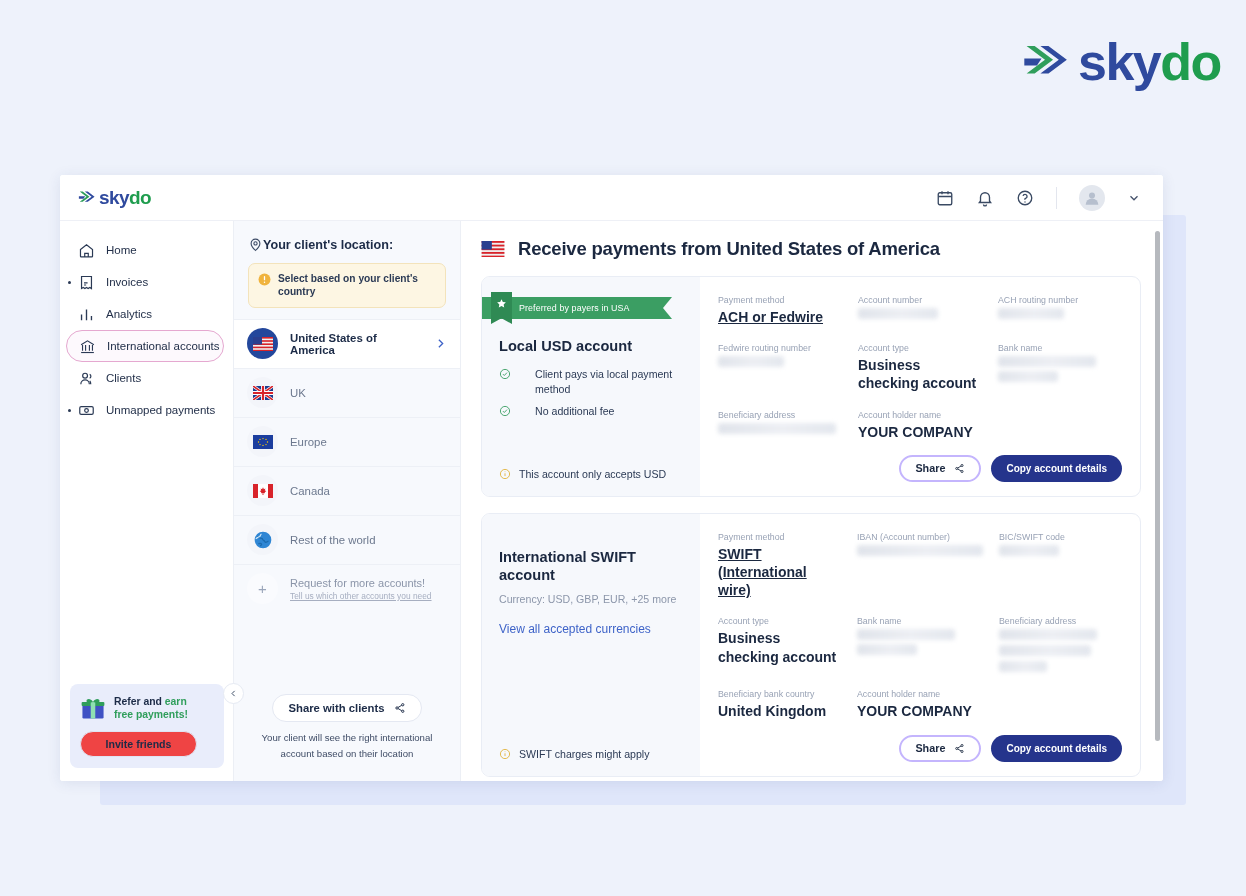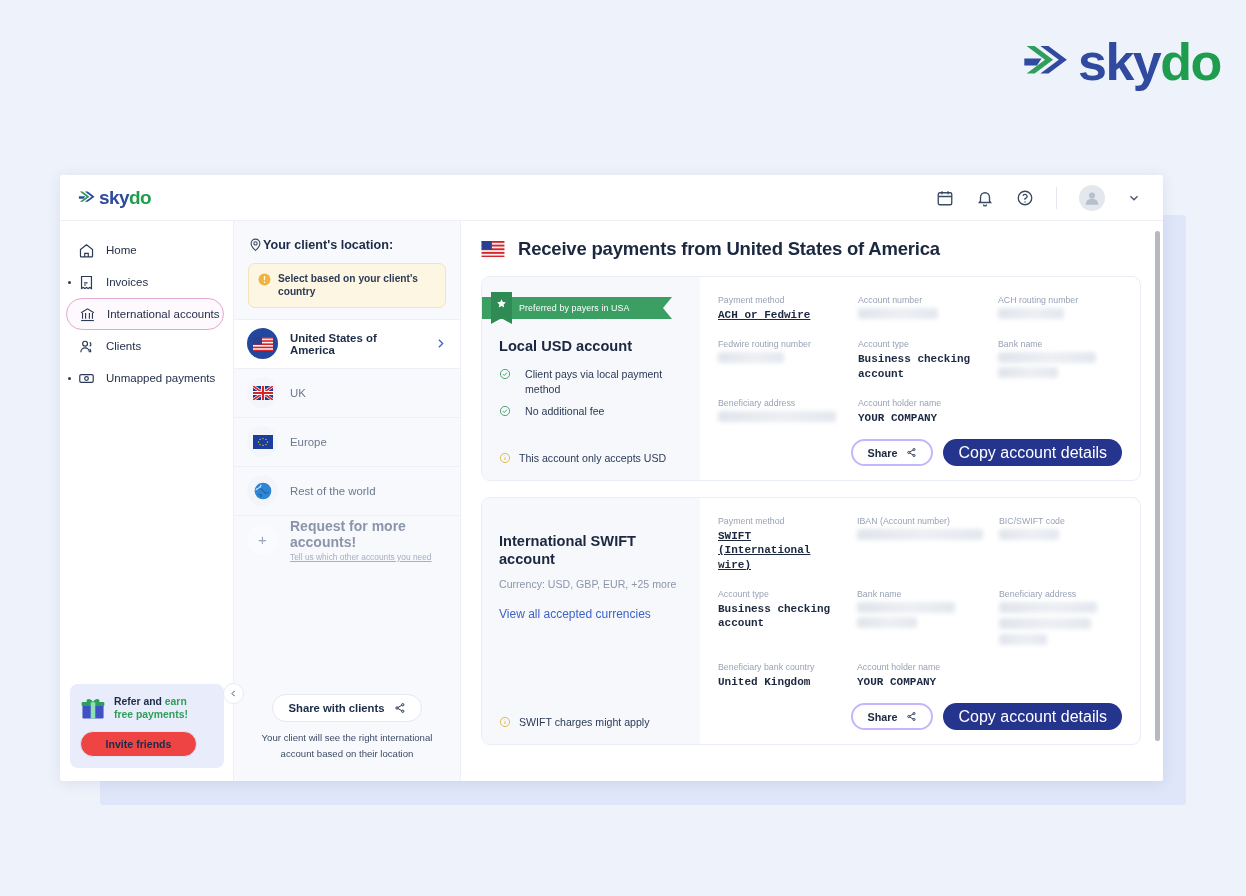"Analytics" div.nav-item { html: none -> <div> <svg> <path></path> </svg> <span>Analytics</span> </div> }
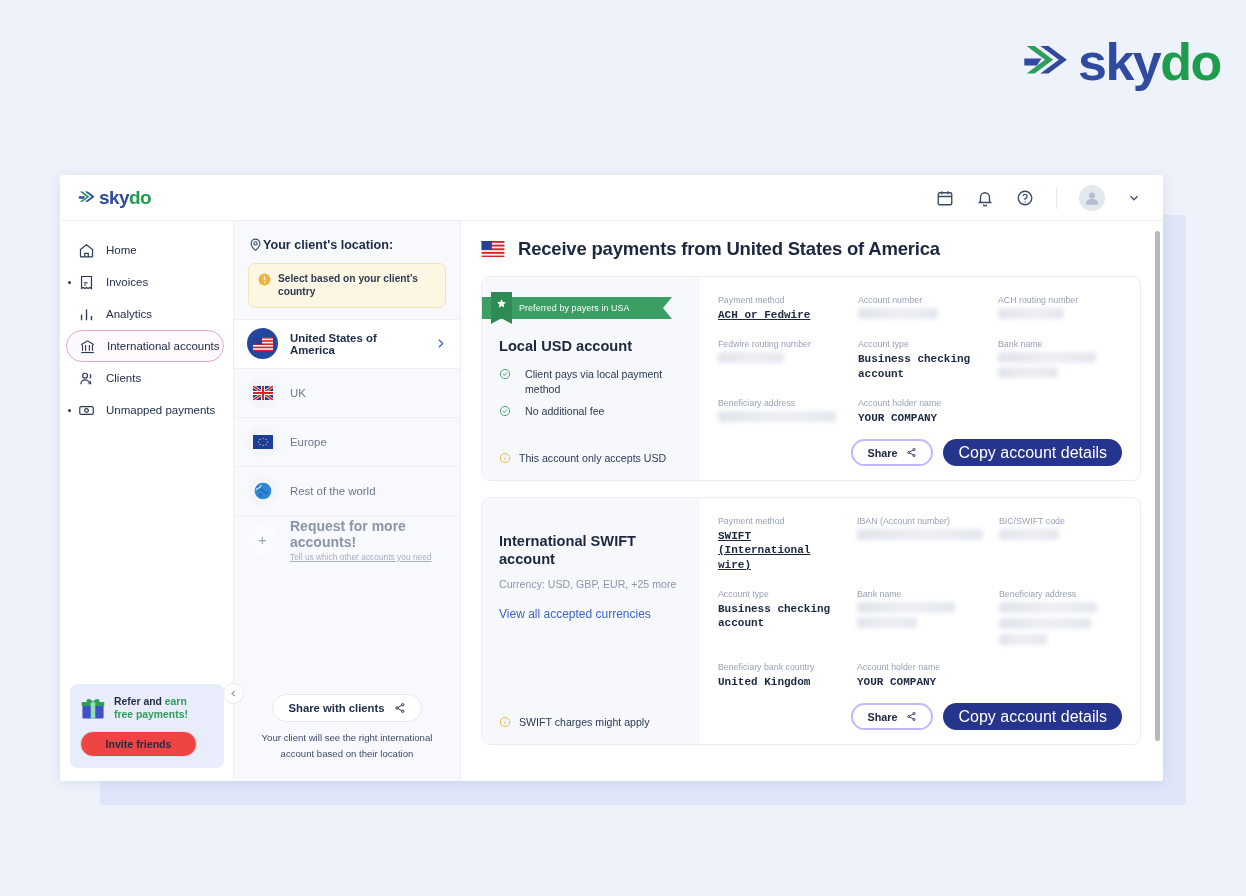"ACH or Fedwire" .fld .v { font-family: Liberation Mono, monospace -> none; font-size: 11px -> 14px }
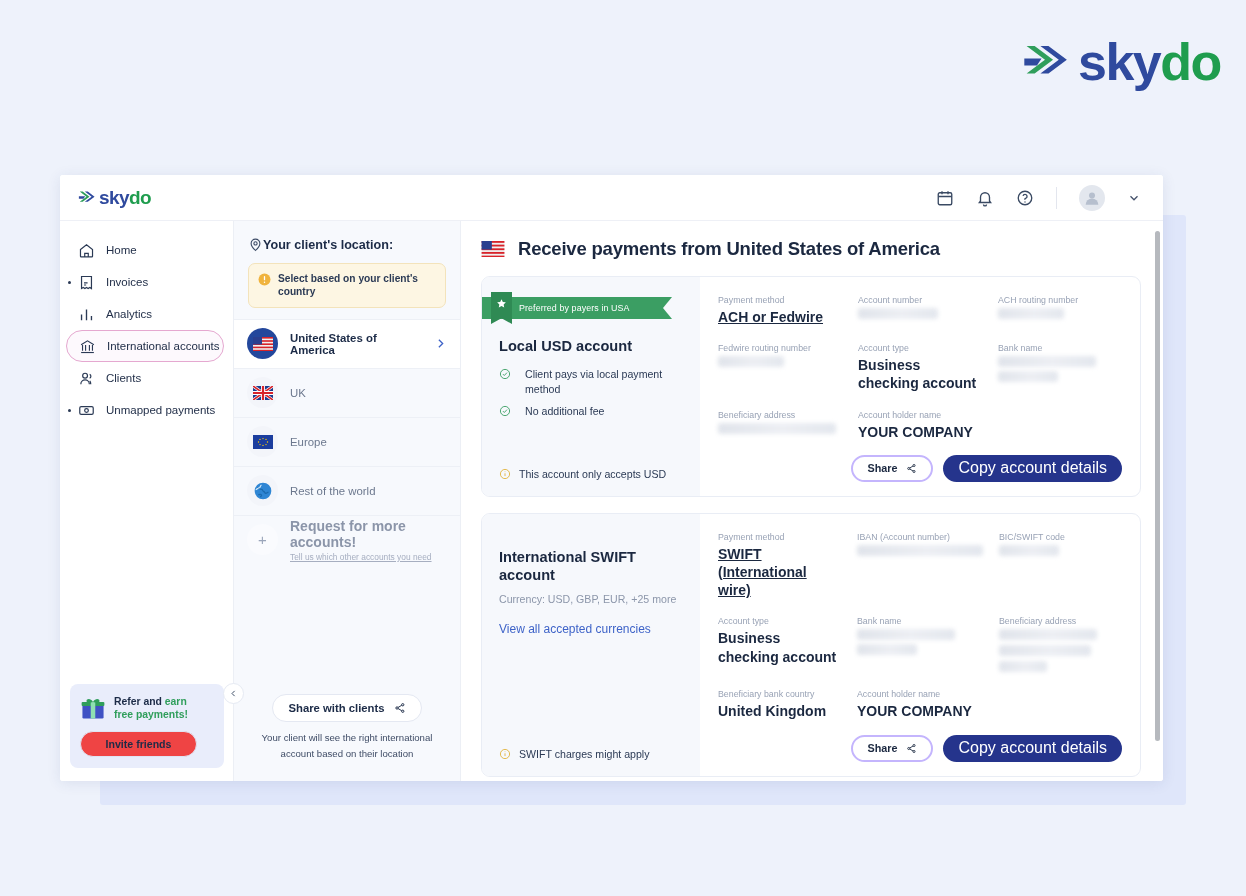"Client pays via local payment" .feat-row { gap: 14px -> 24px }
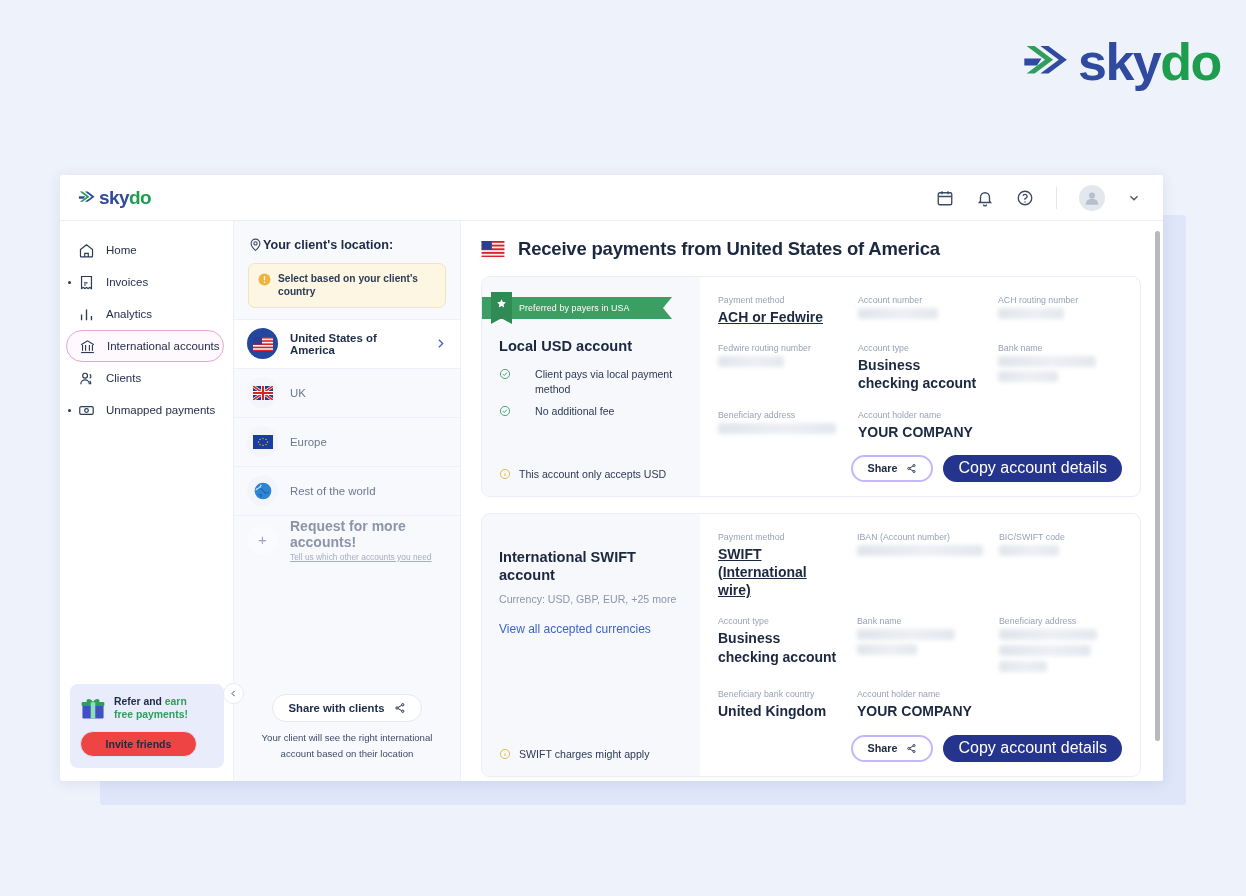"Copy account details" .btn-copy { font-size: 16px -> 10px; font-weight: normal -> bold }
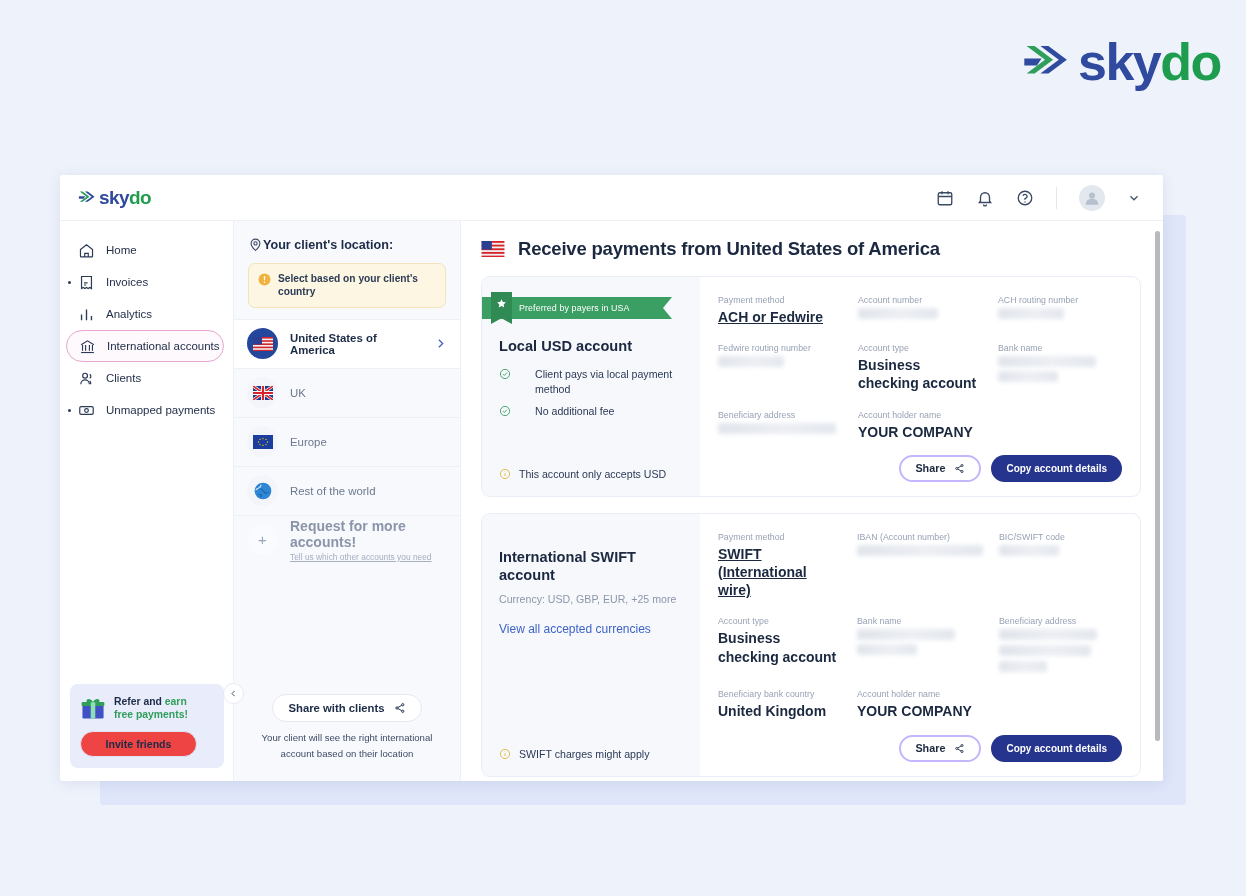"Canada" div.crow { html: none -> <div> <span> <svg> <rect></rect> <rect></rect> <rect></rect> <path></path> </svg> </span> <span>Canada</span> </div> }
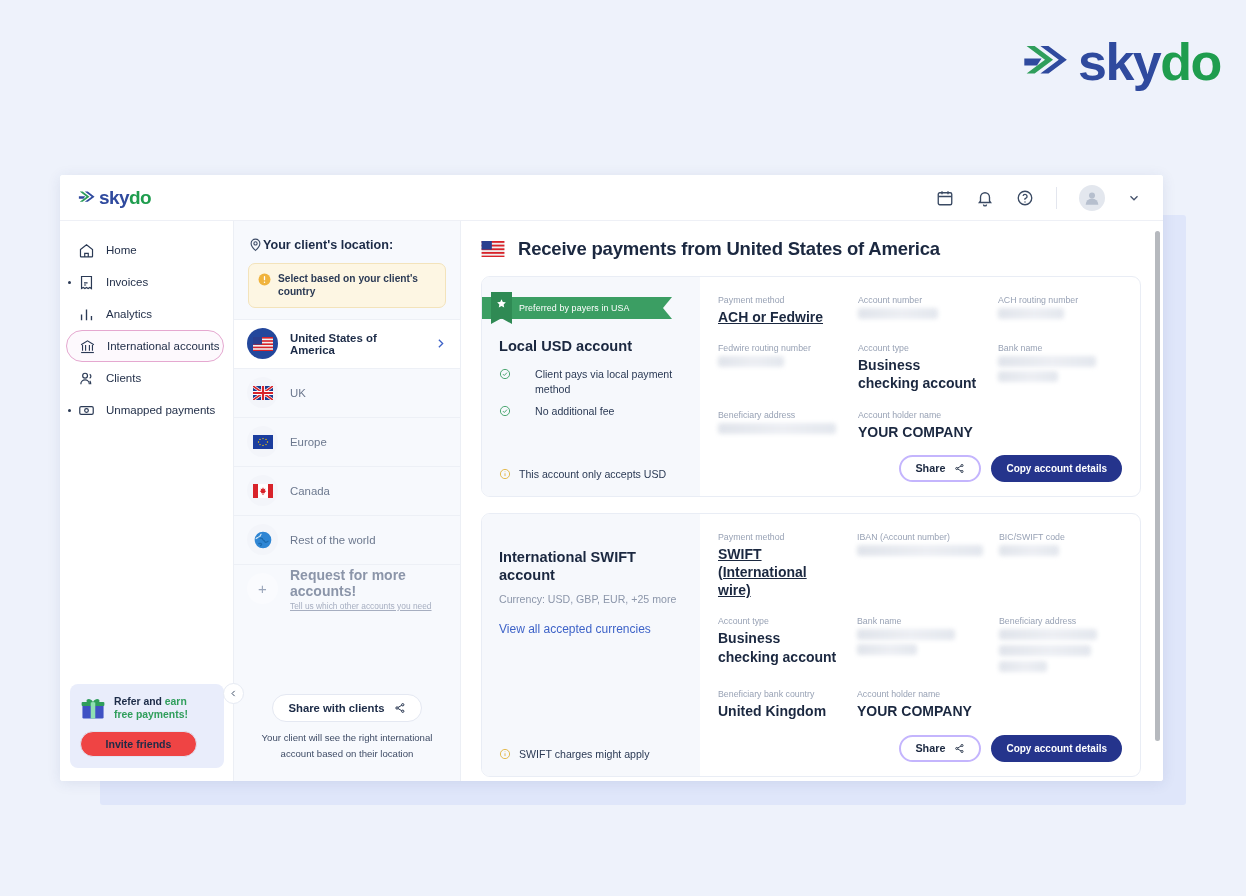"Request for more accounts!" .req-txt .l1 { font-size: 14px -> 11px; font-weight: bold -> none }
